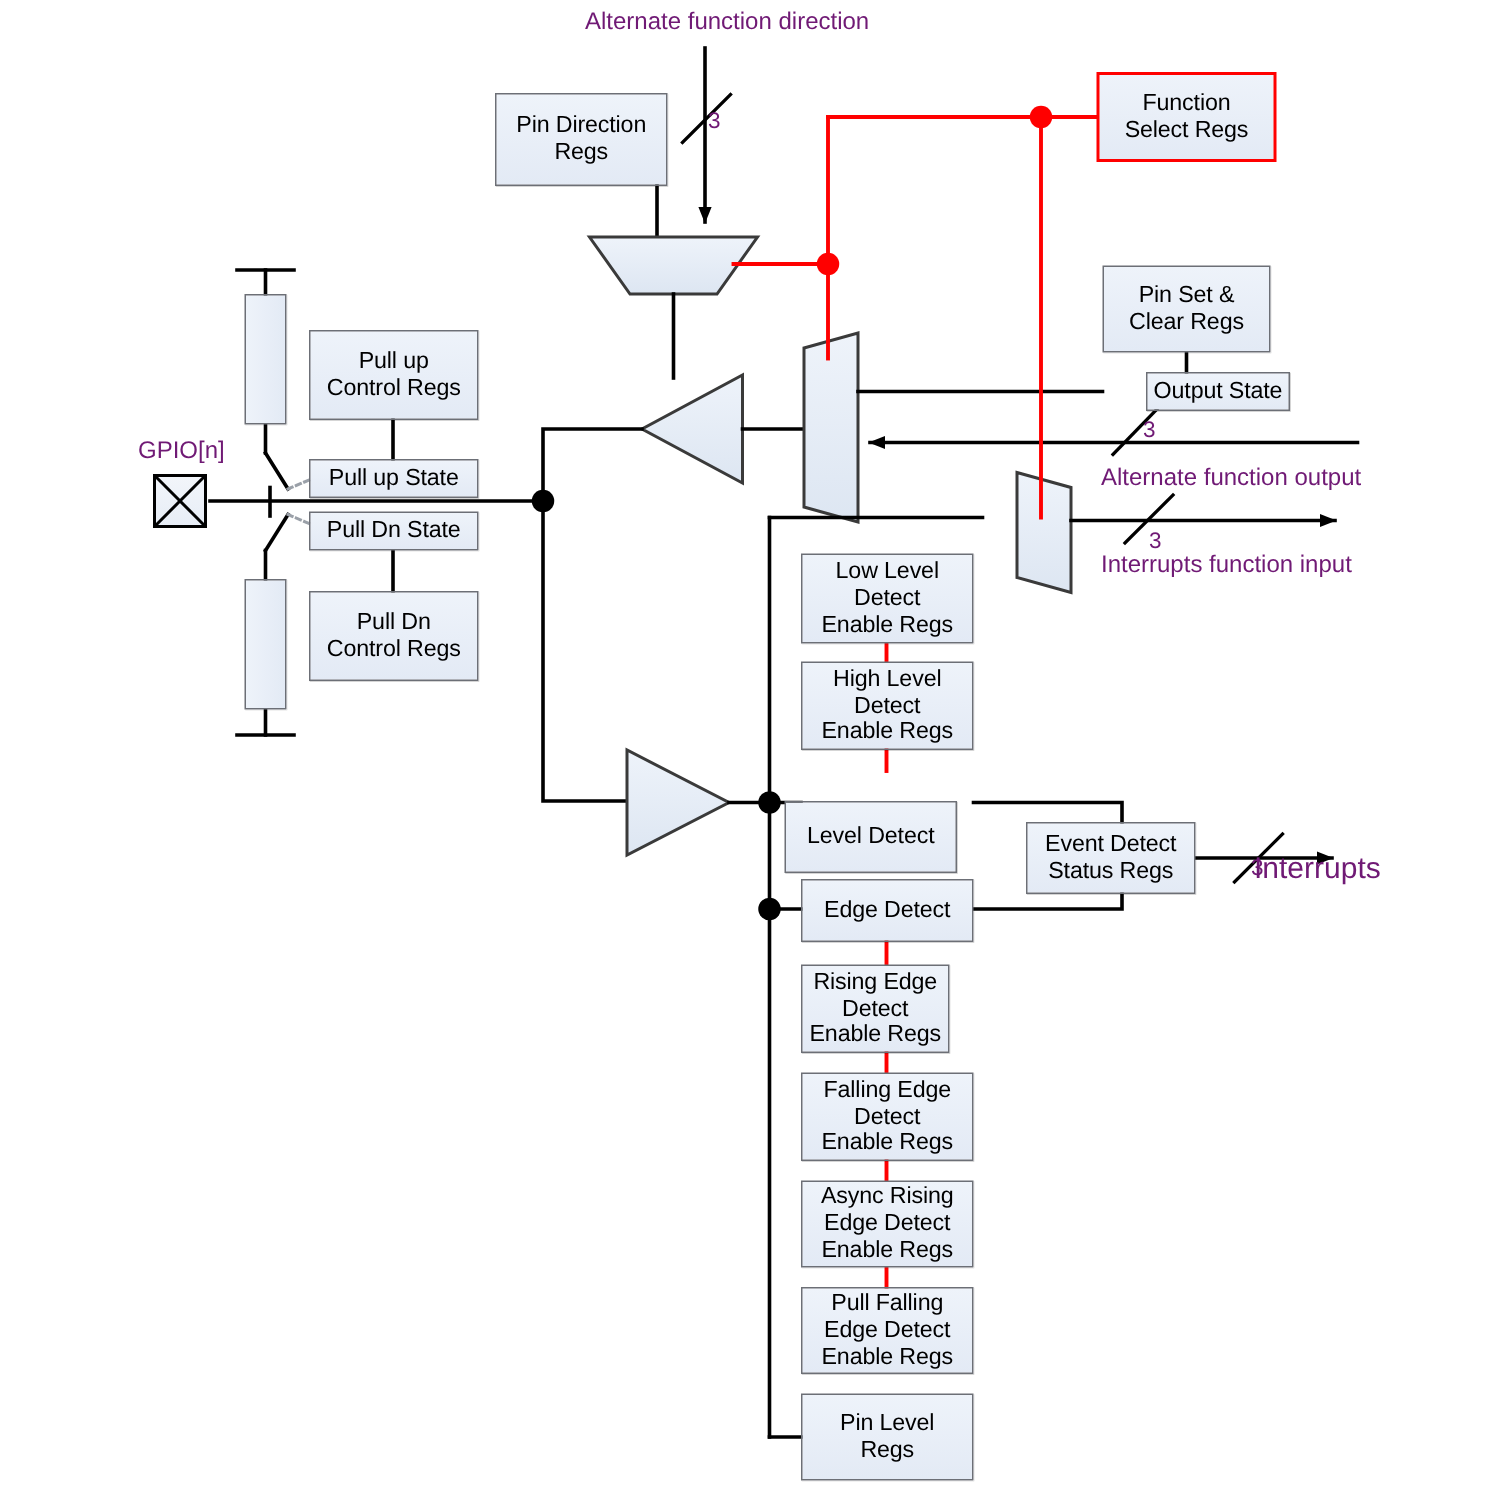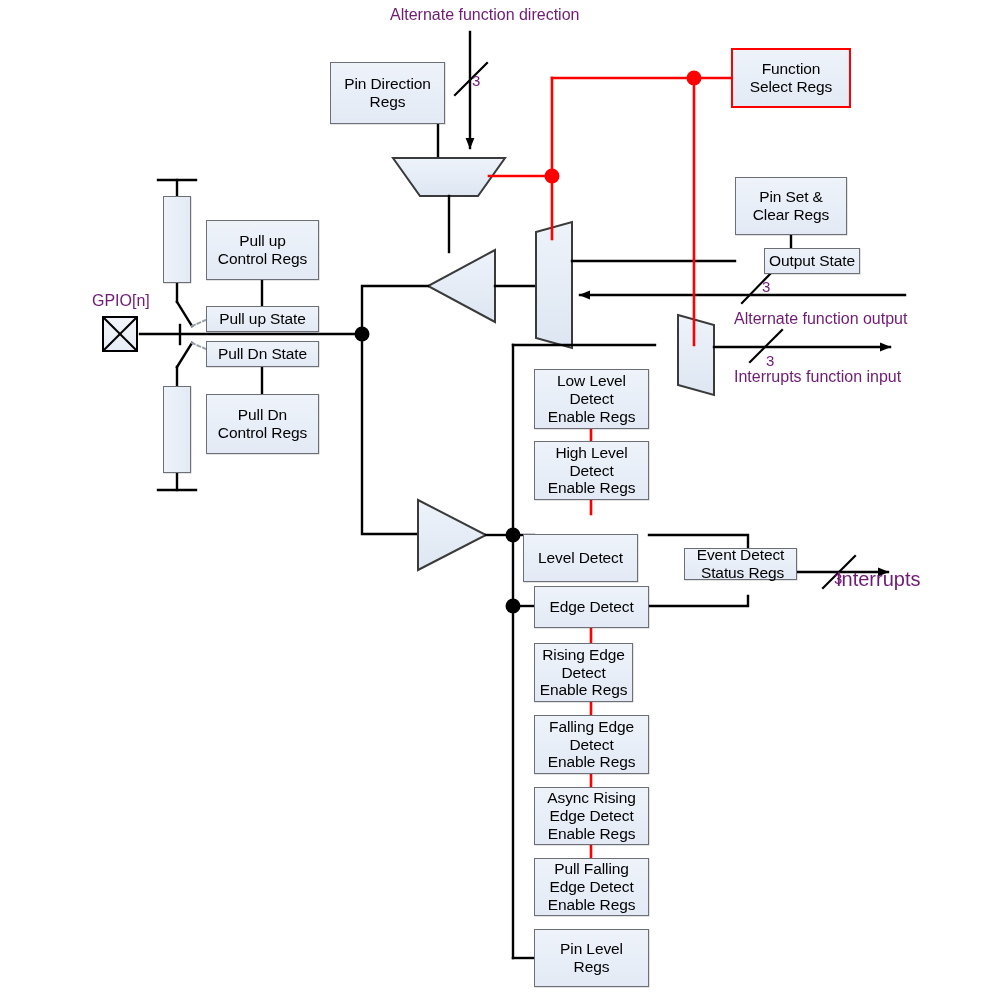"Event Detect" div.box { height: 32px -> 48px; text-align: right -> none }
